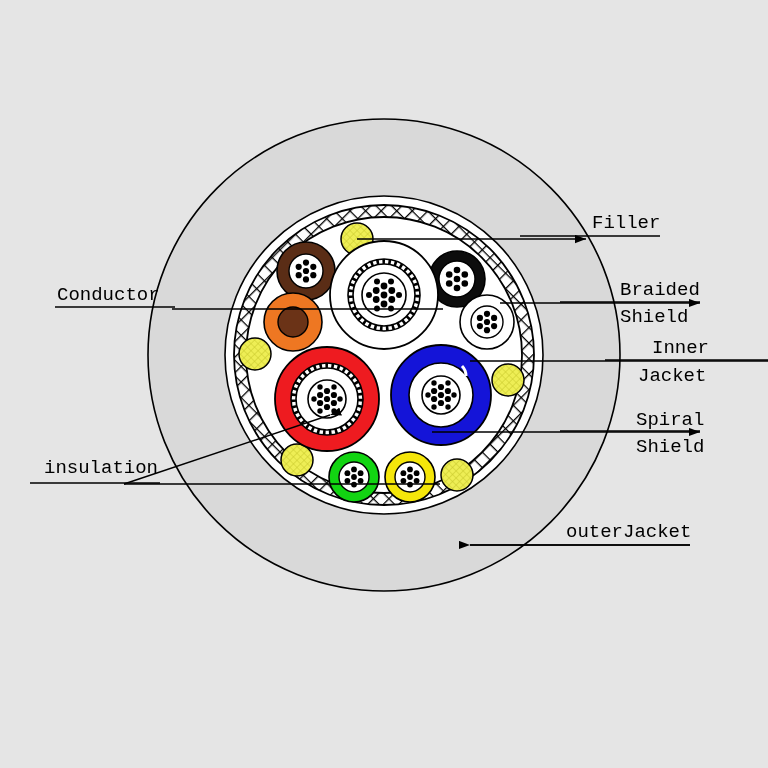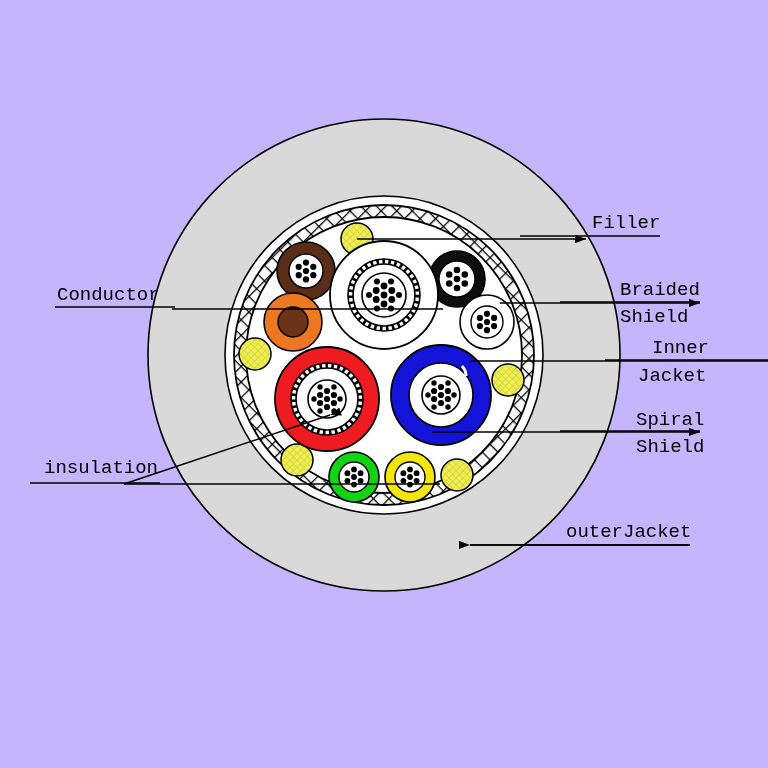"Filler" #diagram-root { background: #c4b5fd -> #e5e5e5 }
